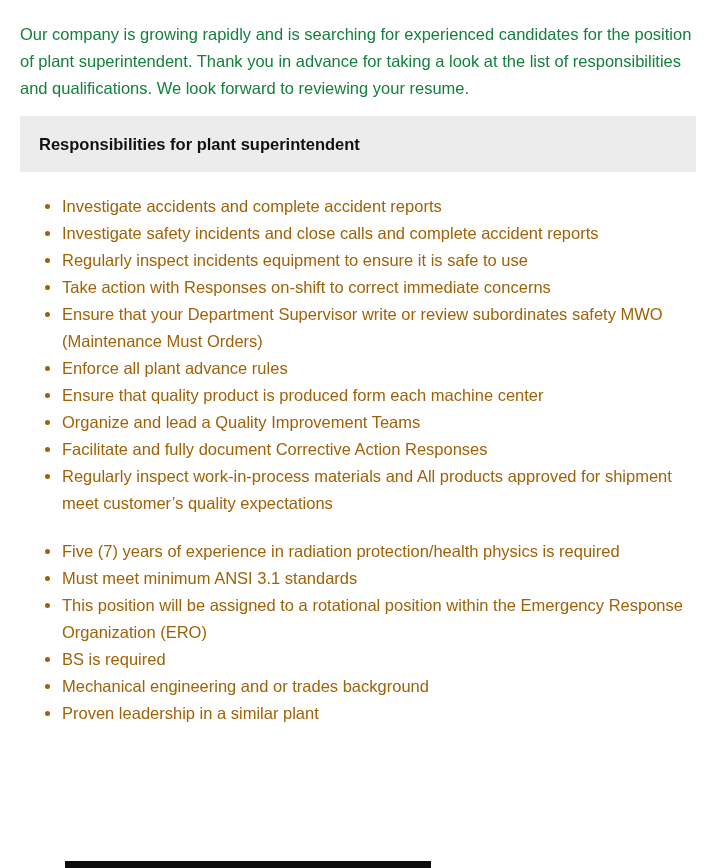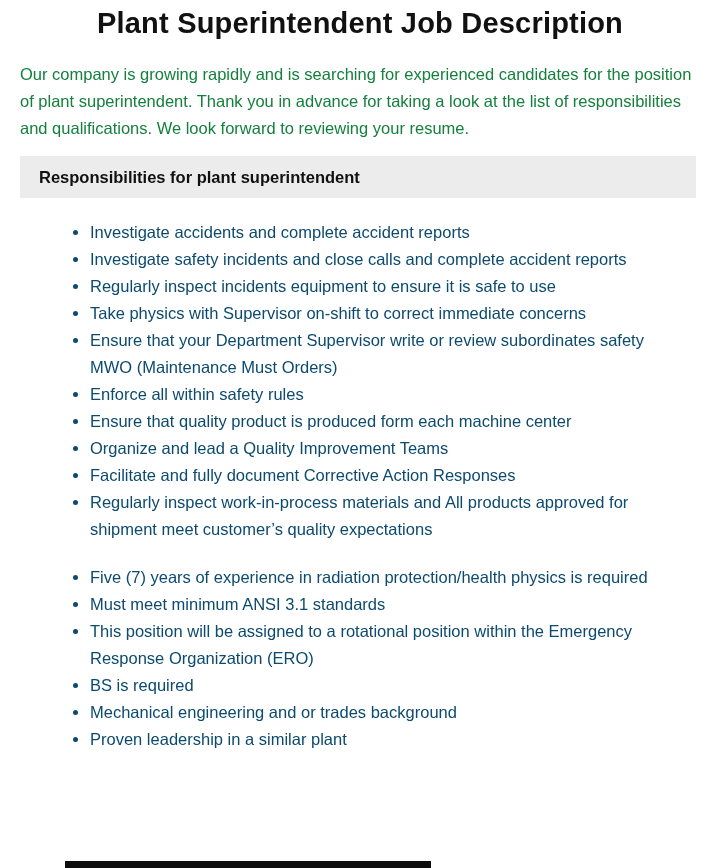"Plant Superintendent Job Description" h1.page-title { html: <h1>Plant Superintendent Job Description</h1> -> none }
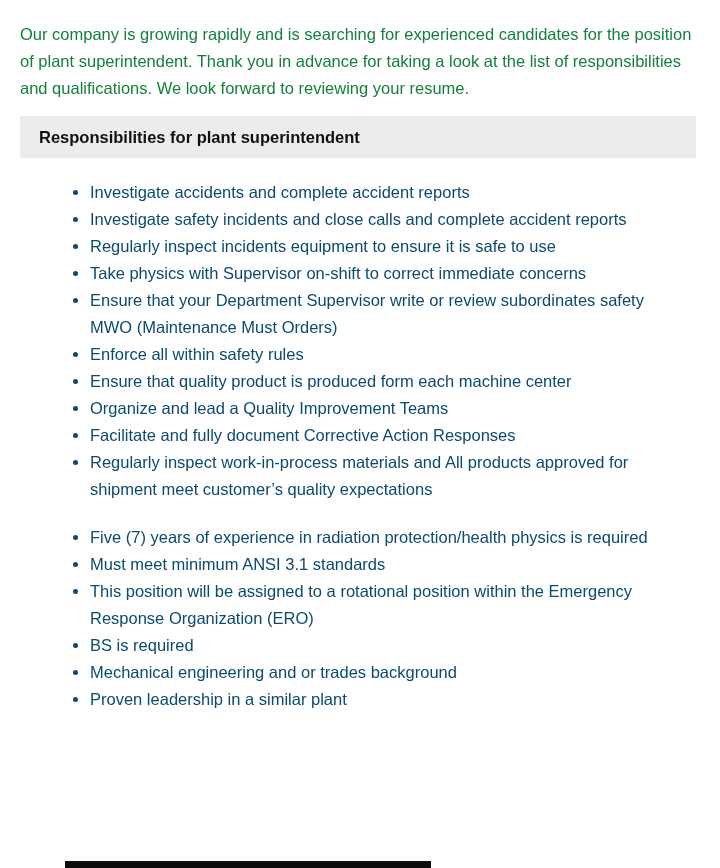"Responsibilities for plant" .section-heading { padding: 11px 19px -> 18px 19px }
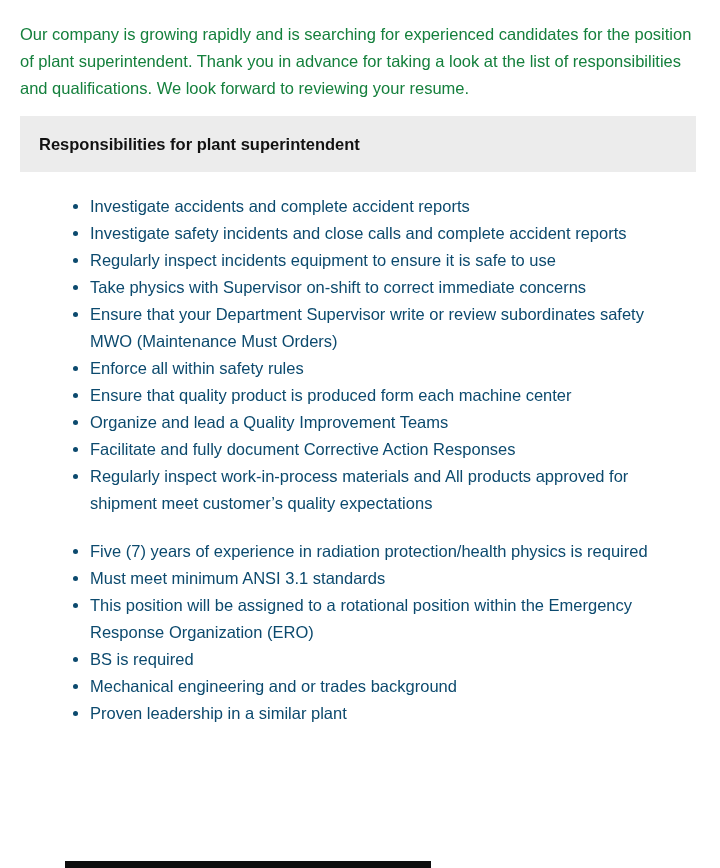"Investigate accidents and complete" ul.item-list li { color: #0c4a6e -> #a16207; margin-left: 28px -> none }
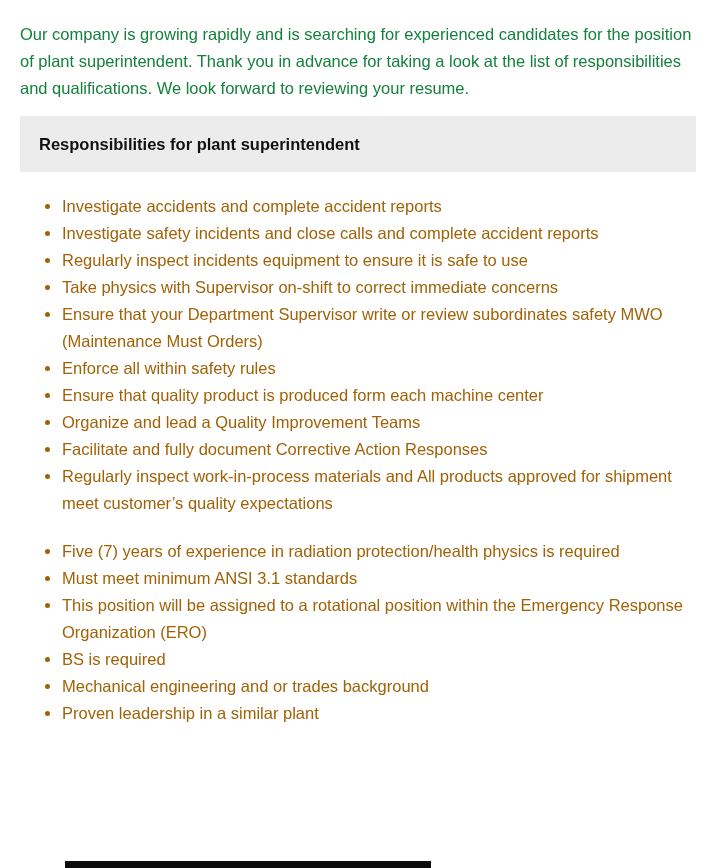"Take physics with Supervisor on-shift" li { text: physics with Supervisor -> action with Responses }
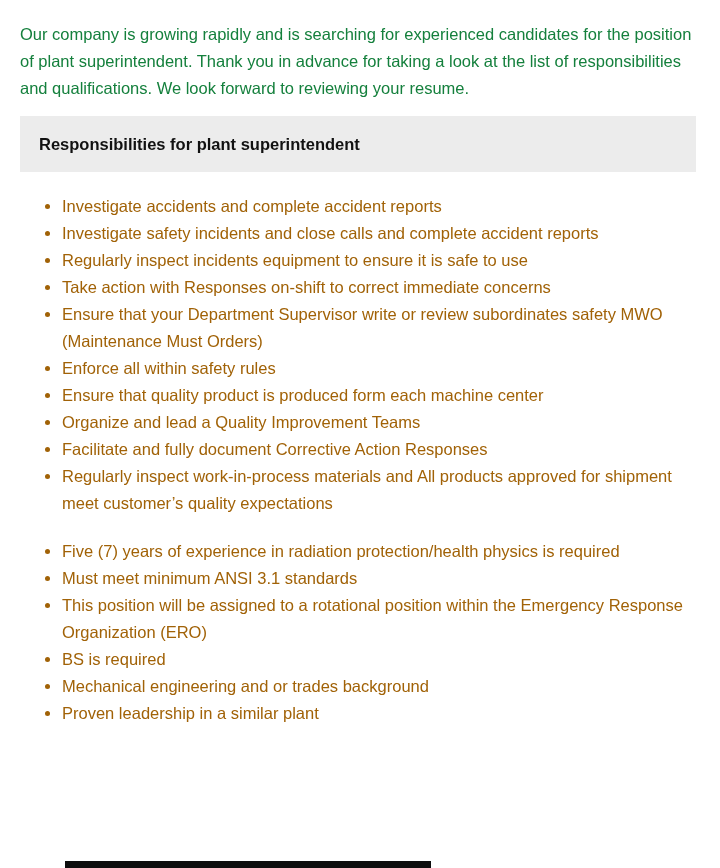"Enforce all within safety rules" li { text: within safety -> plant advance }
